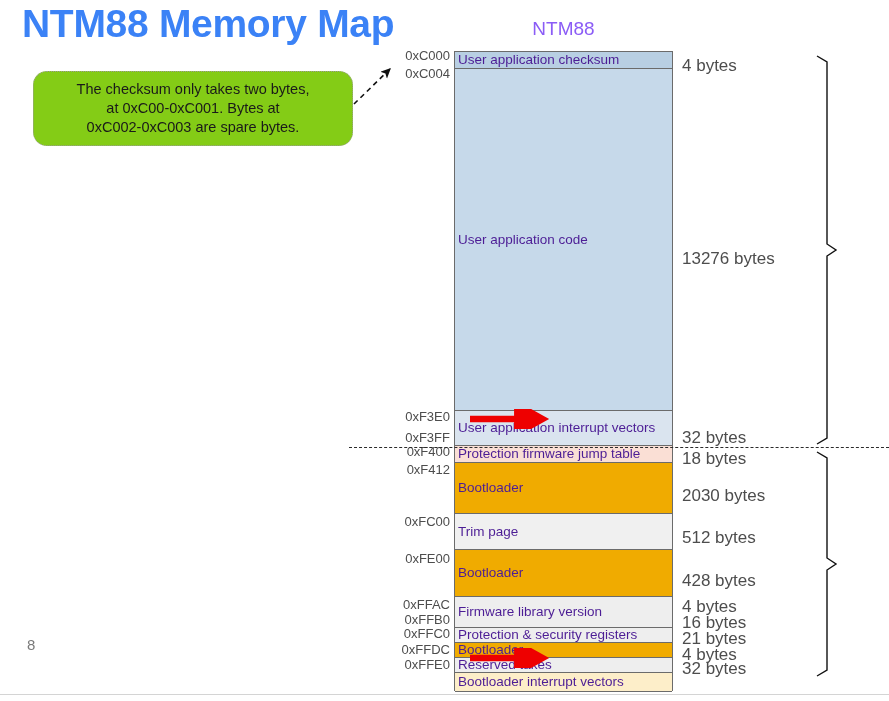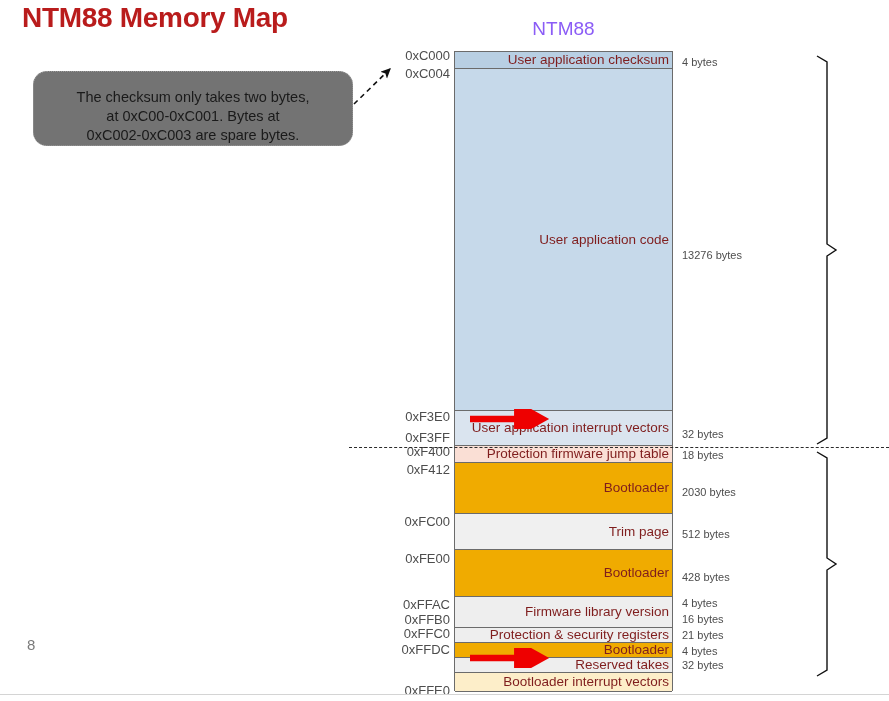"NTM88 Memory Map" #page-title { color: #b91c1c -> #3b82f6; font-size: 28px -> 39px }
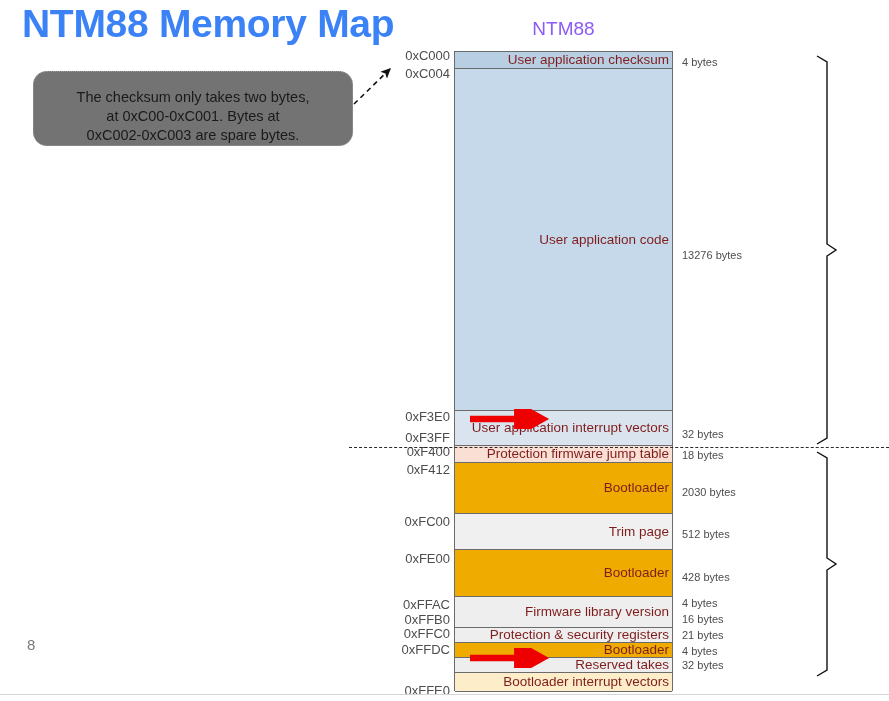"User application checksum" .mrow { color: #7f1d1d -> #4c1d95; justify-content: flex-end -> flex-start }
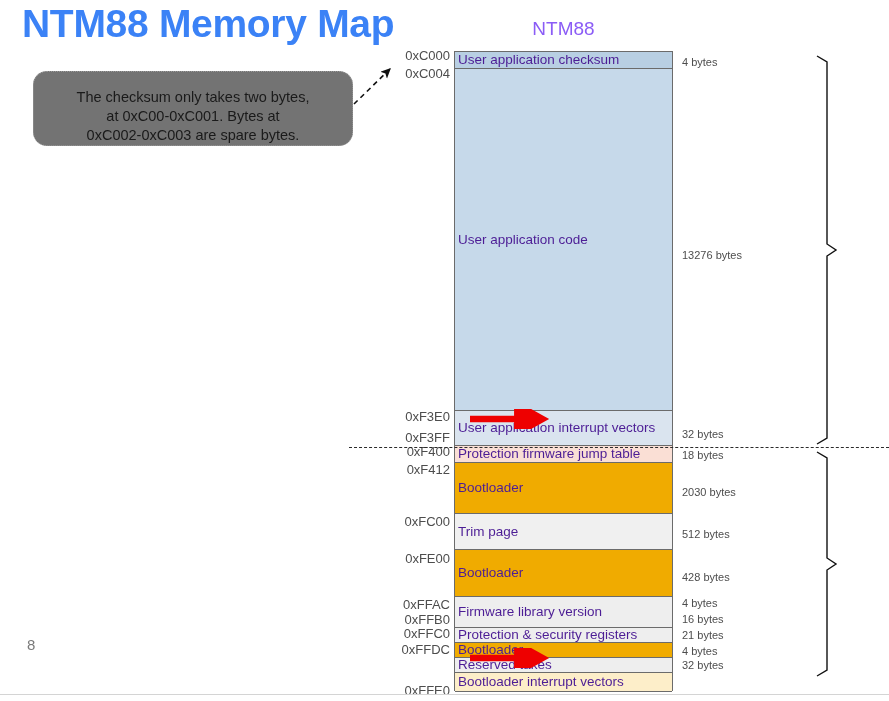"4 bytes" .size { font-size: 11px -> 17px }
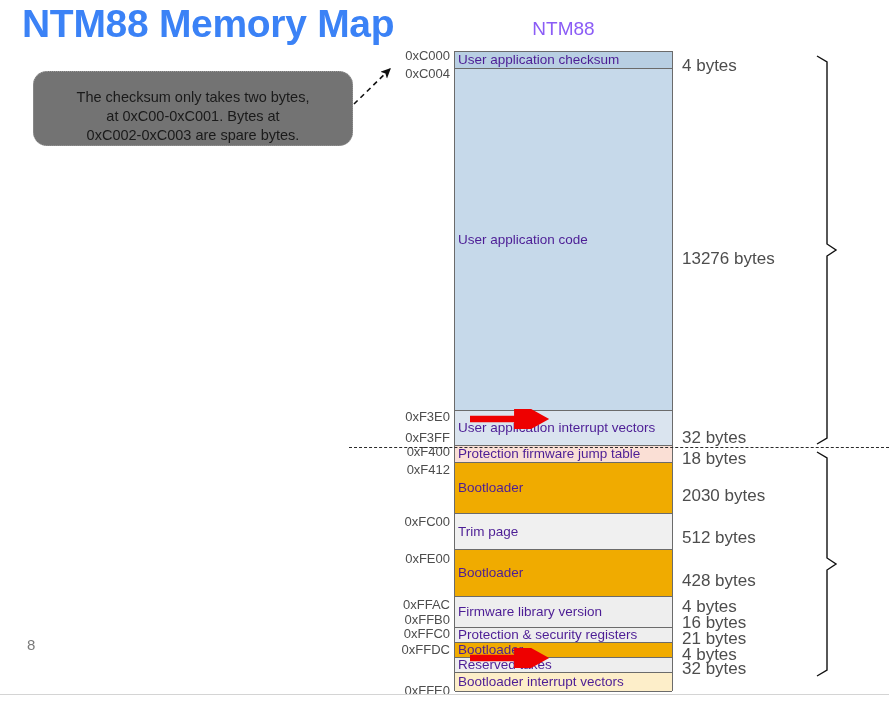"The checksum only takes two" #callout { align-items: flex-end -> center; background: #737373 -> #84cc16 }
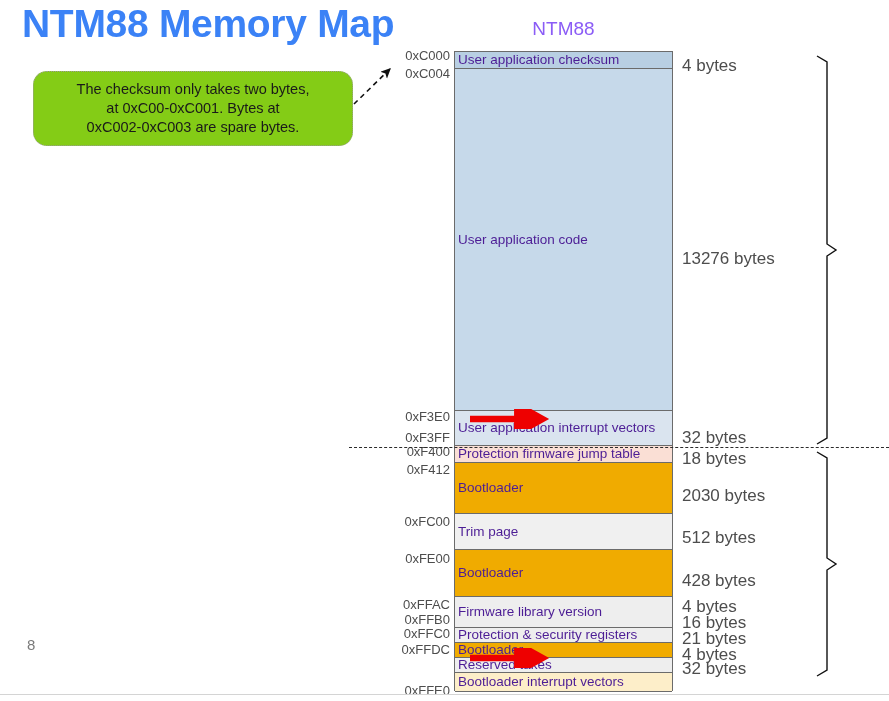"0xFFE0" div.addr { top: 683px -> 657px }
